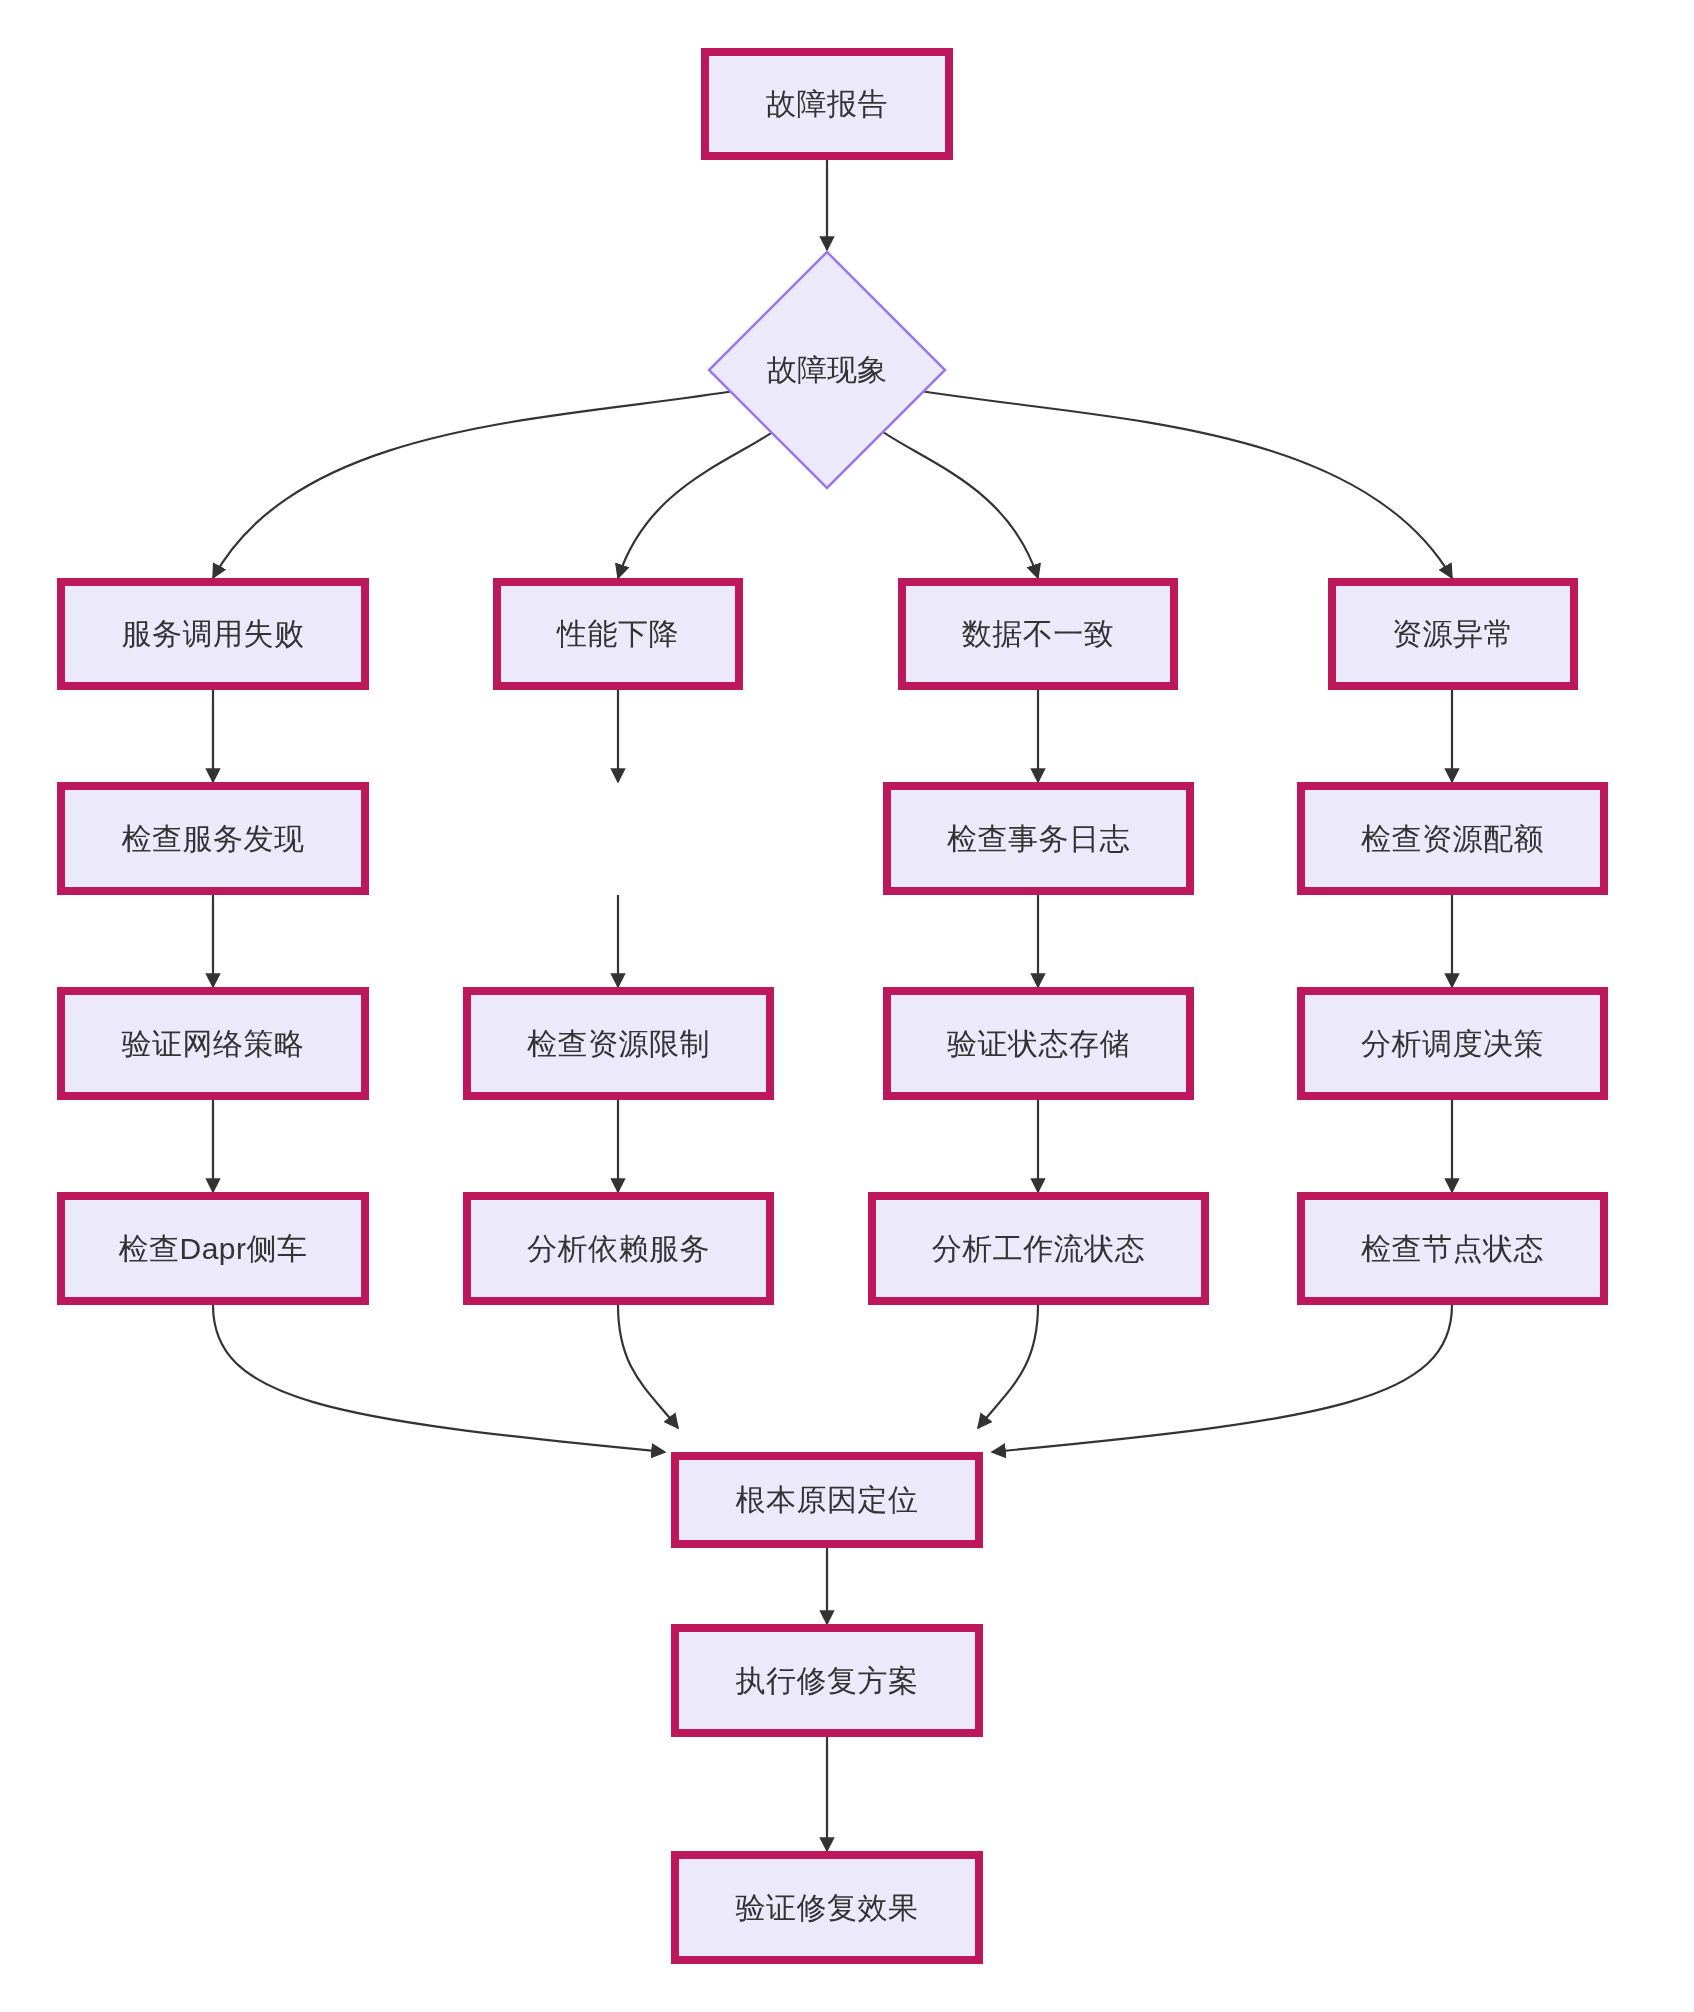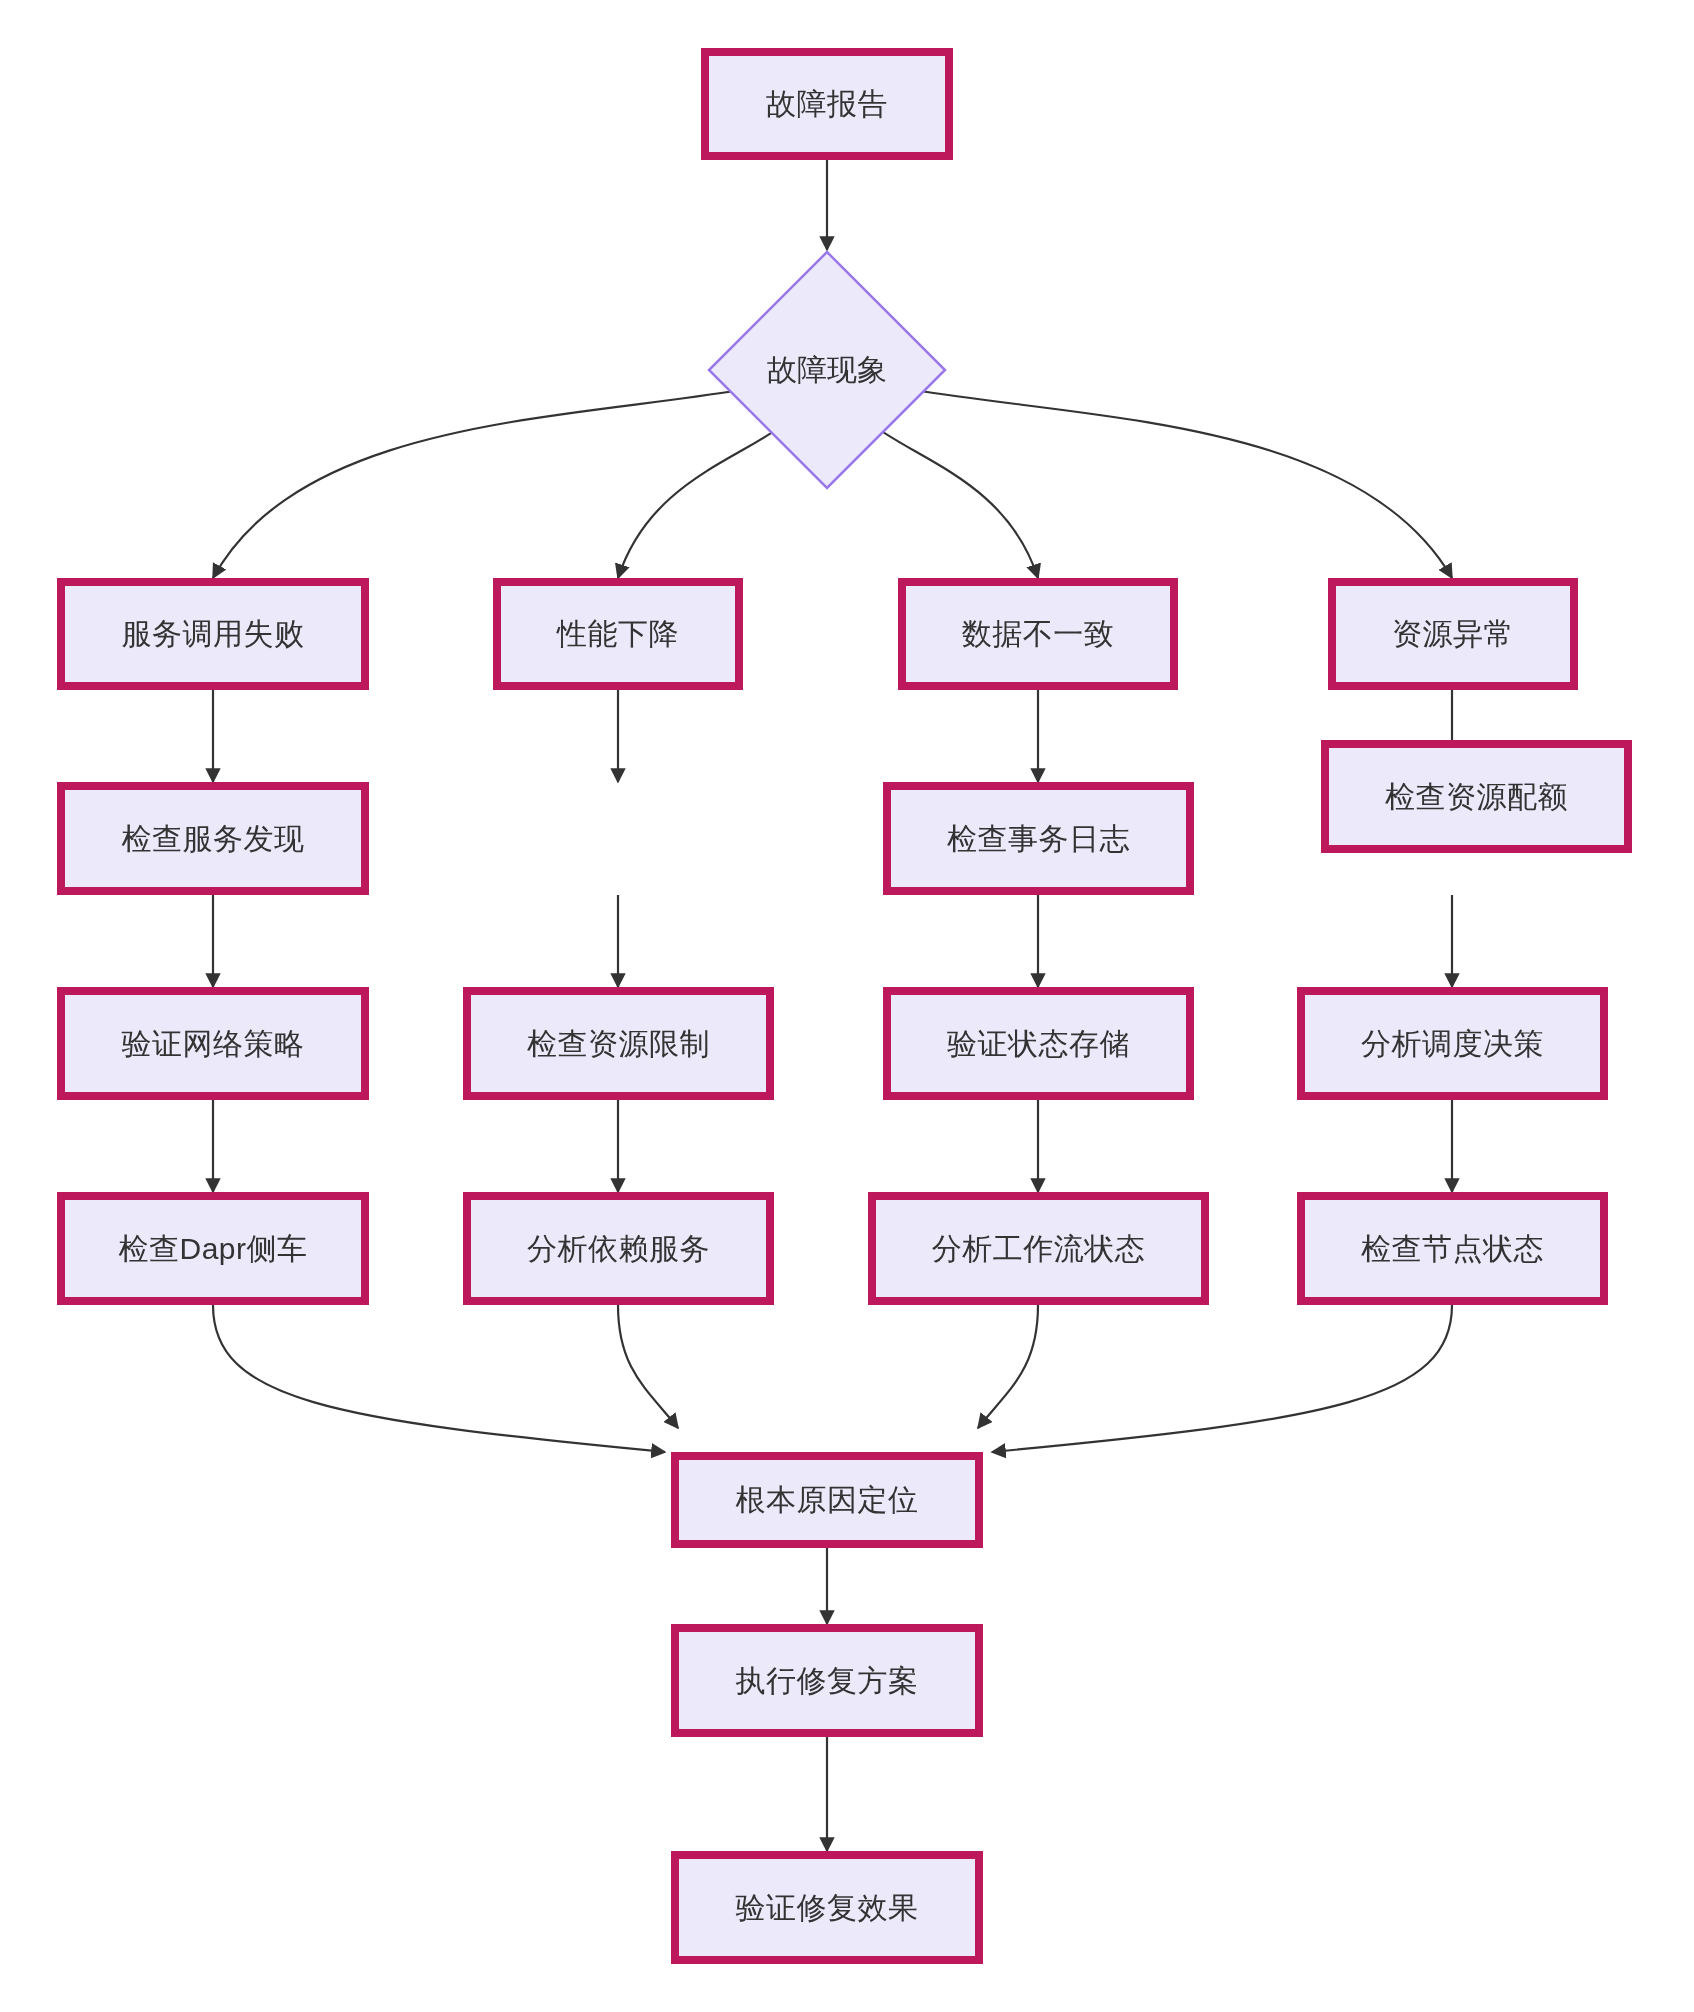"检查资源配额" div.node { margin-left: 24px -> none; top: 740px -> 782px }
